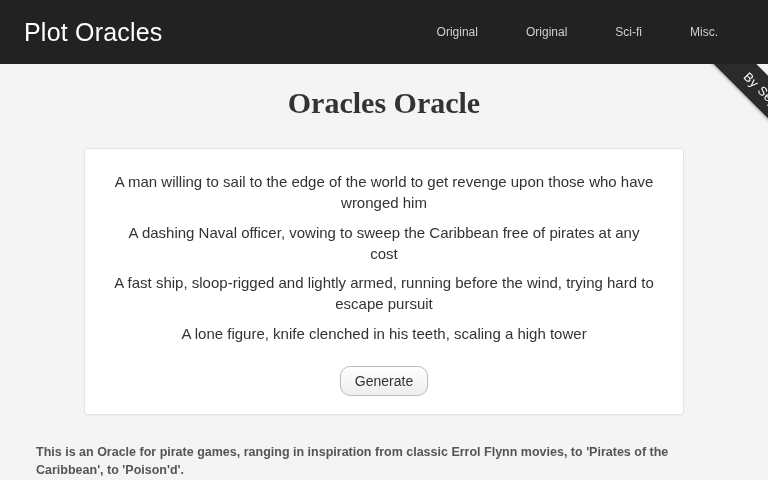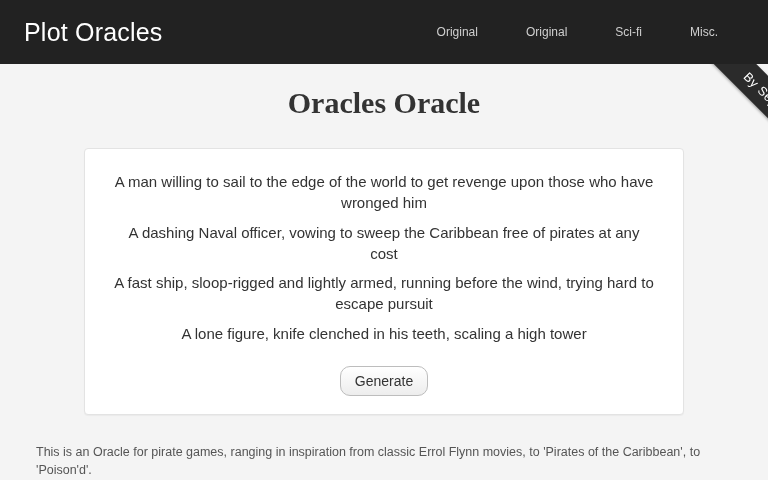"This is an Oracle for" .notes p { font-weight: none -> bold }
